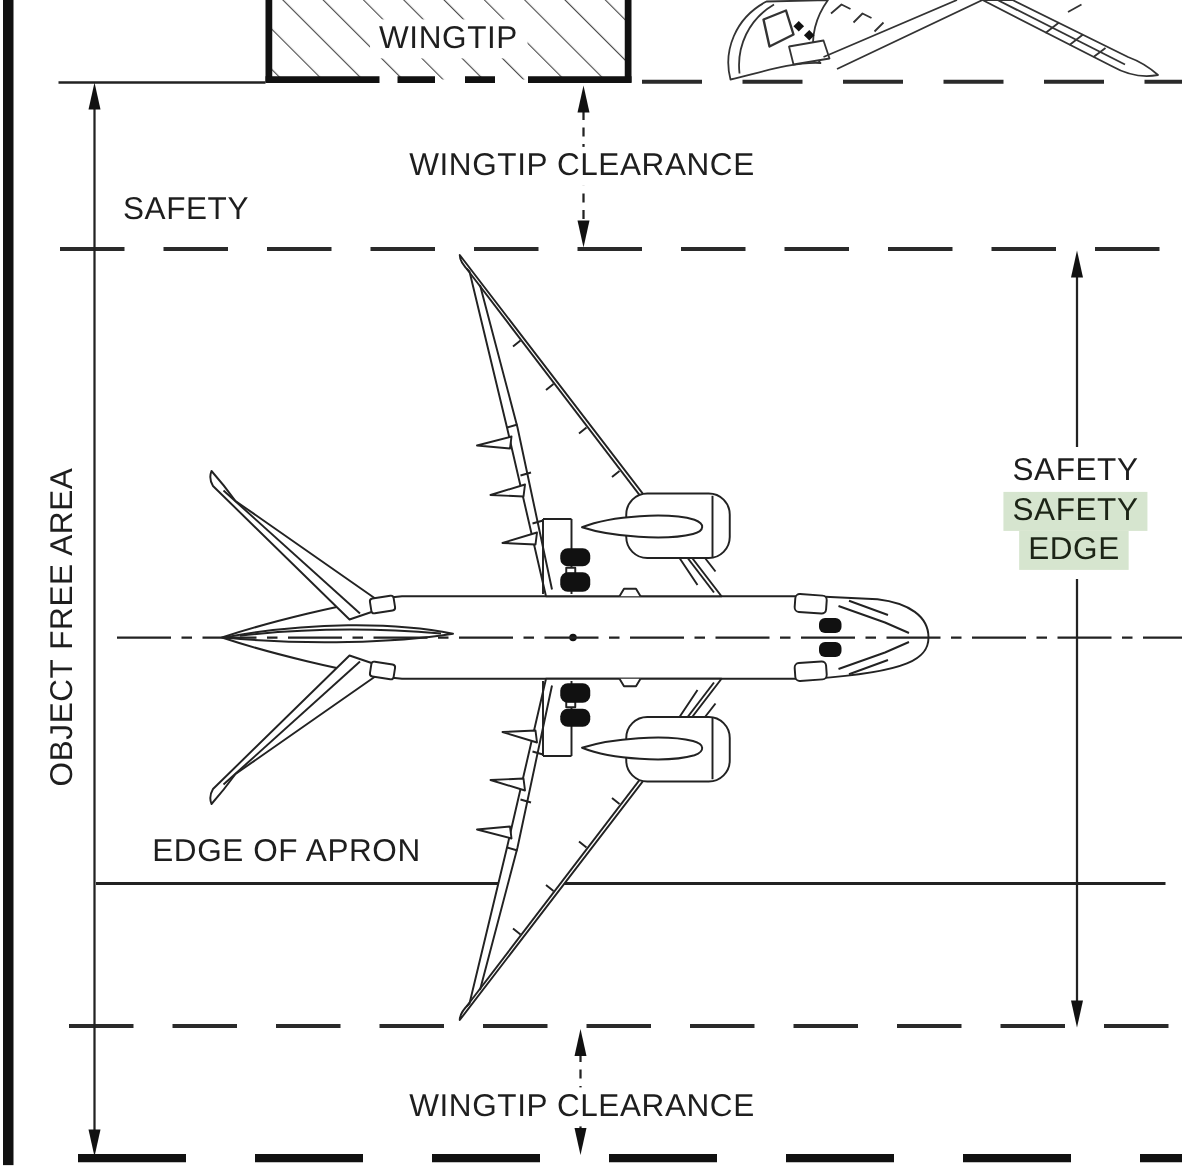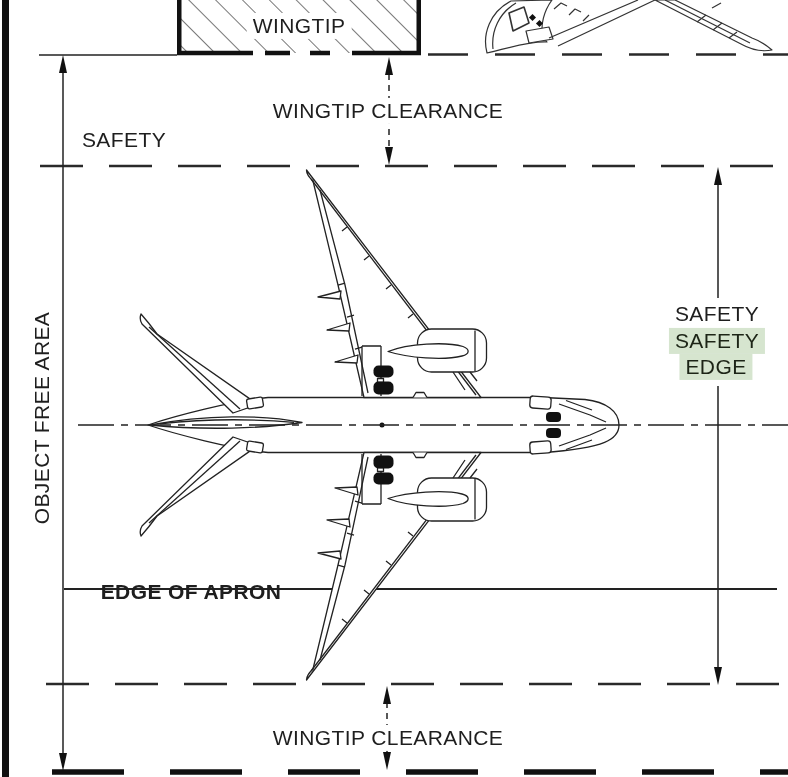"EDGE OF APRON" div.lbl { font-weight: bold -> none; top: 592px -> 568px }
